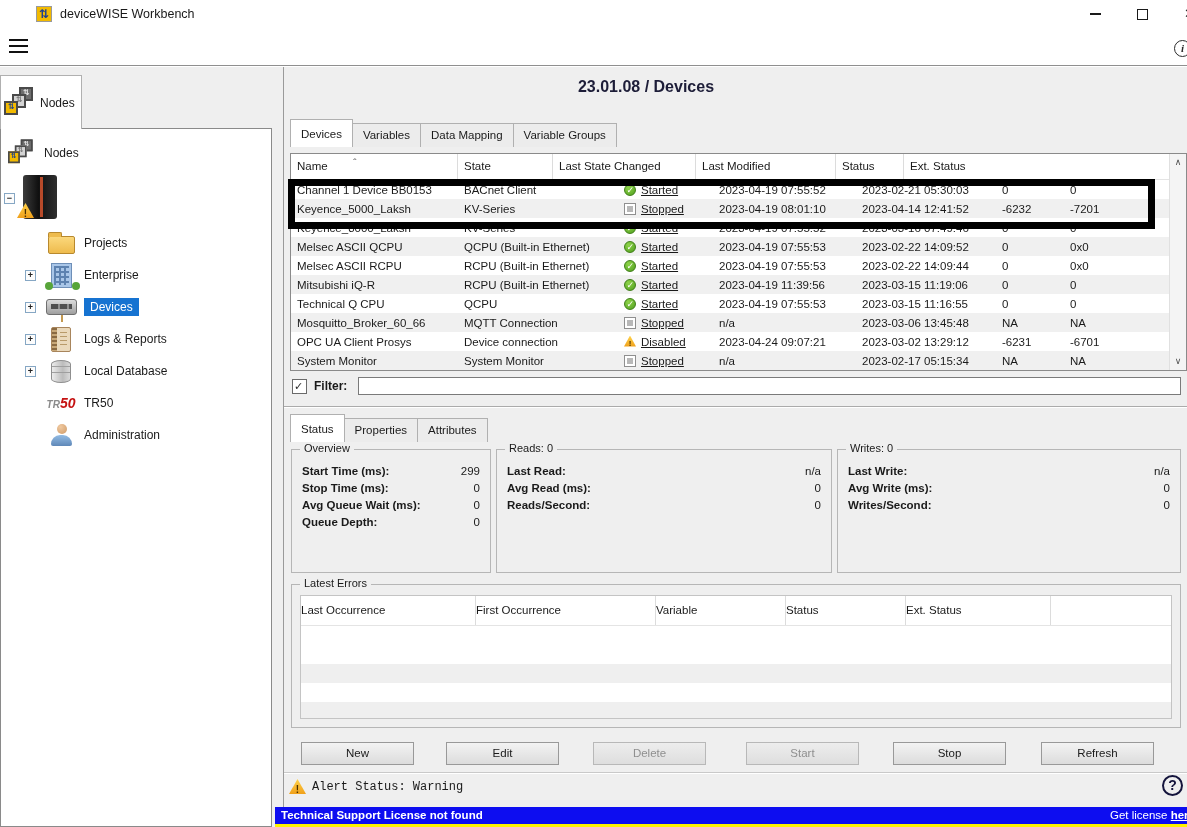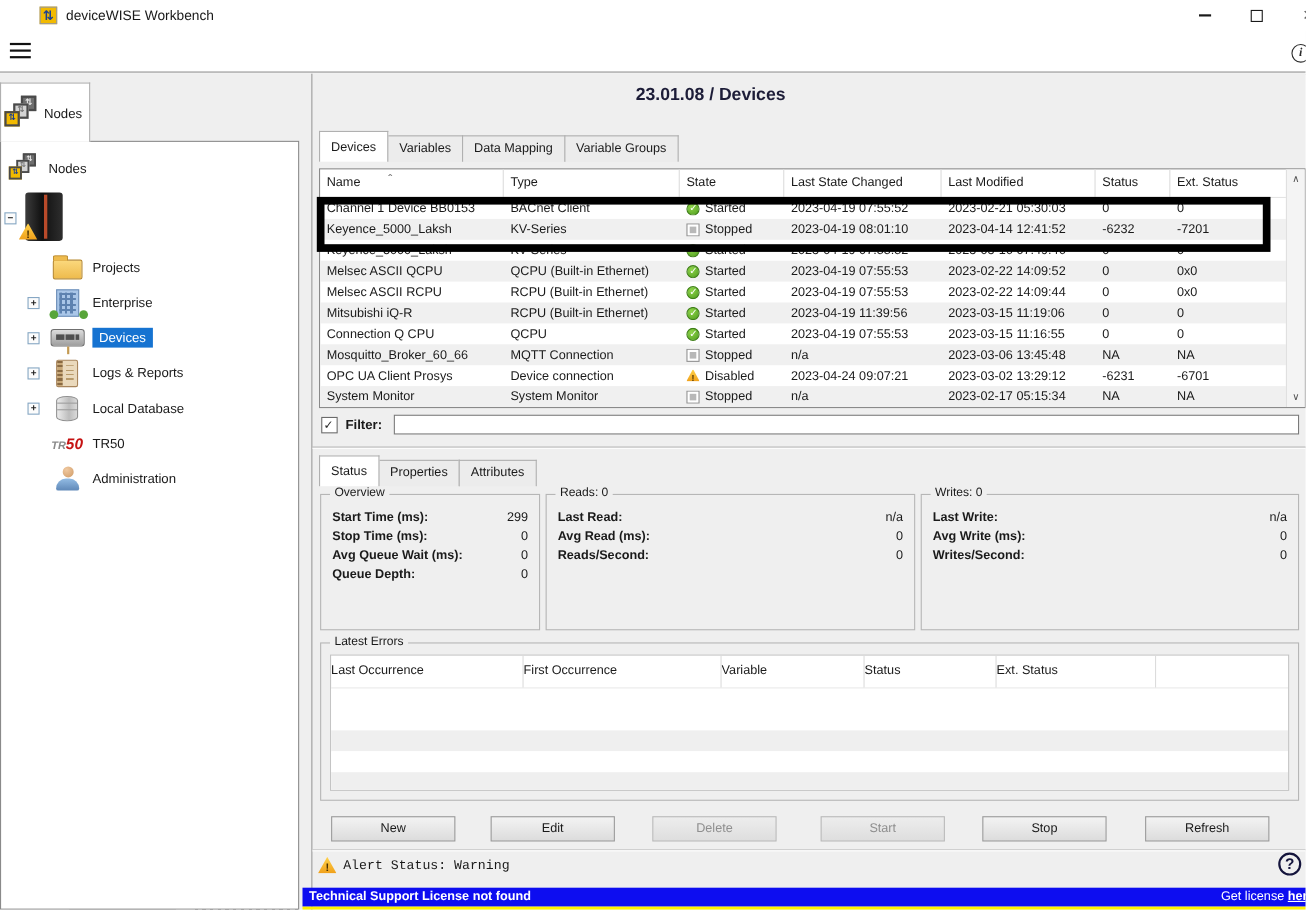"Type" div.th { html: <div>Type</div> -> none }
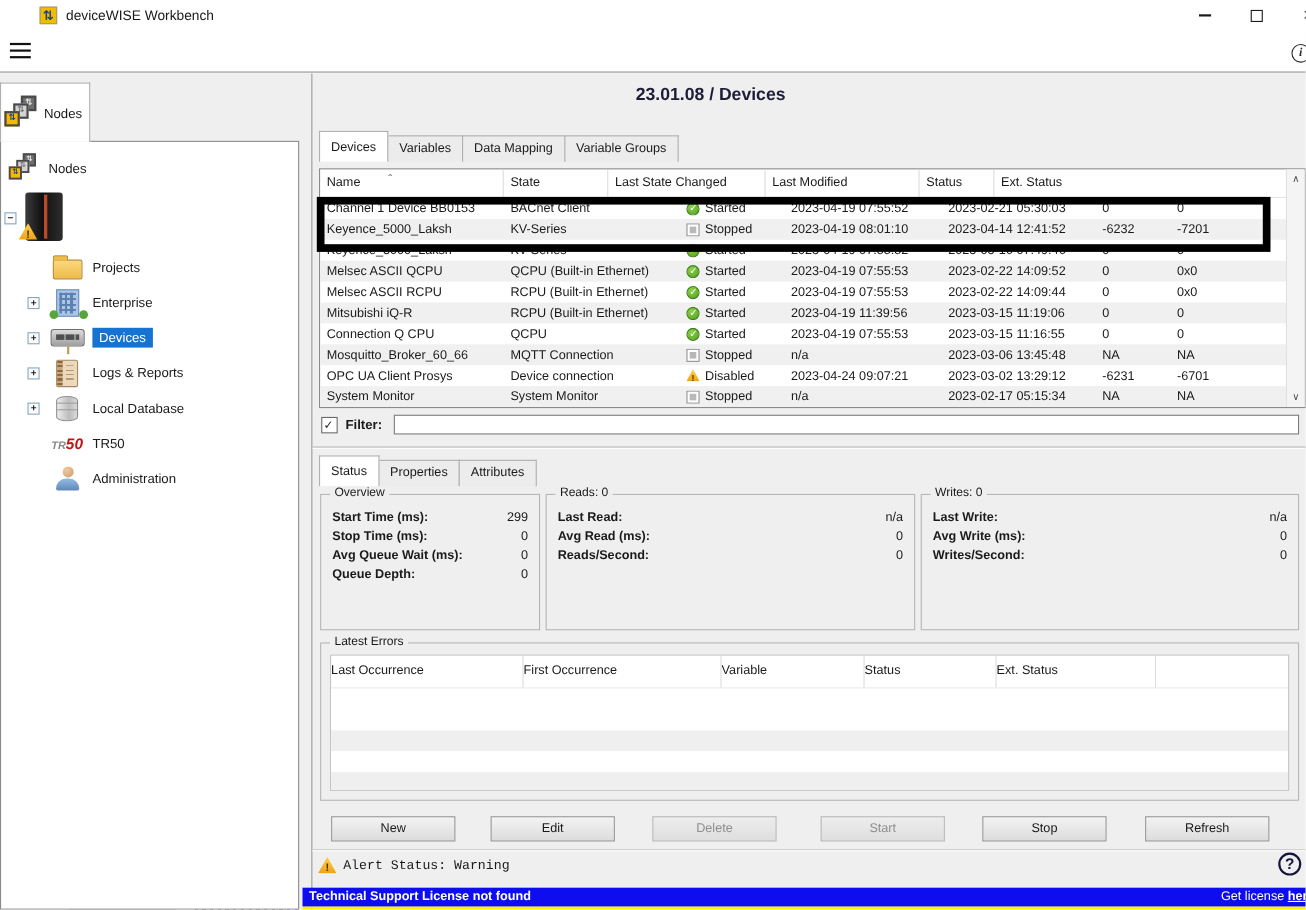"Started" .td.c-state { text-decoration: none -> underline }
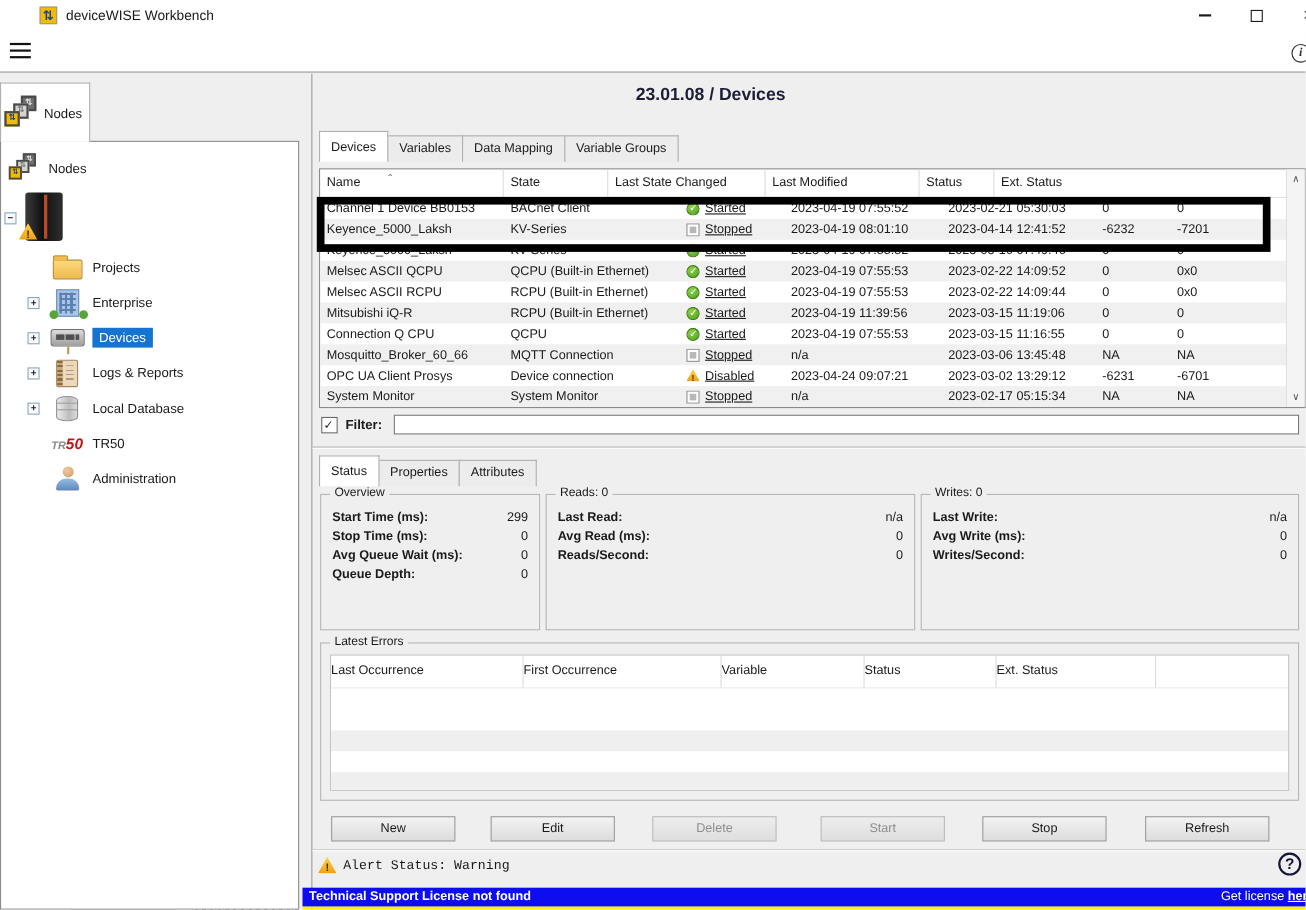"Connection Q CPU" div.td { text: Connection -> Technical }
